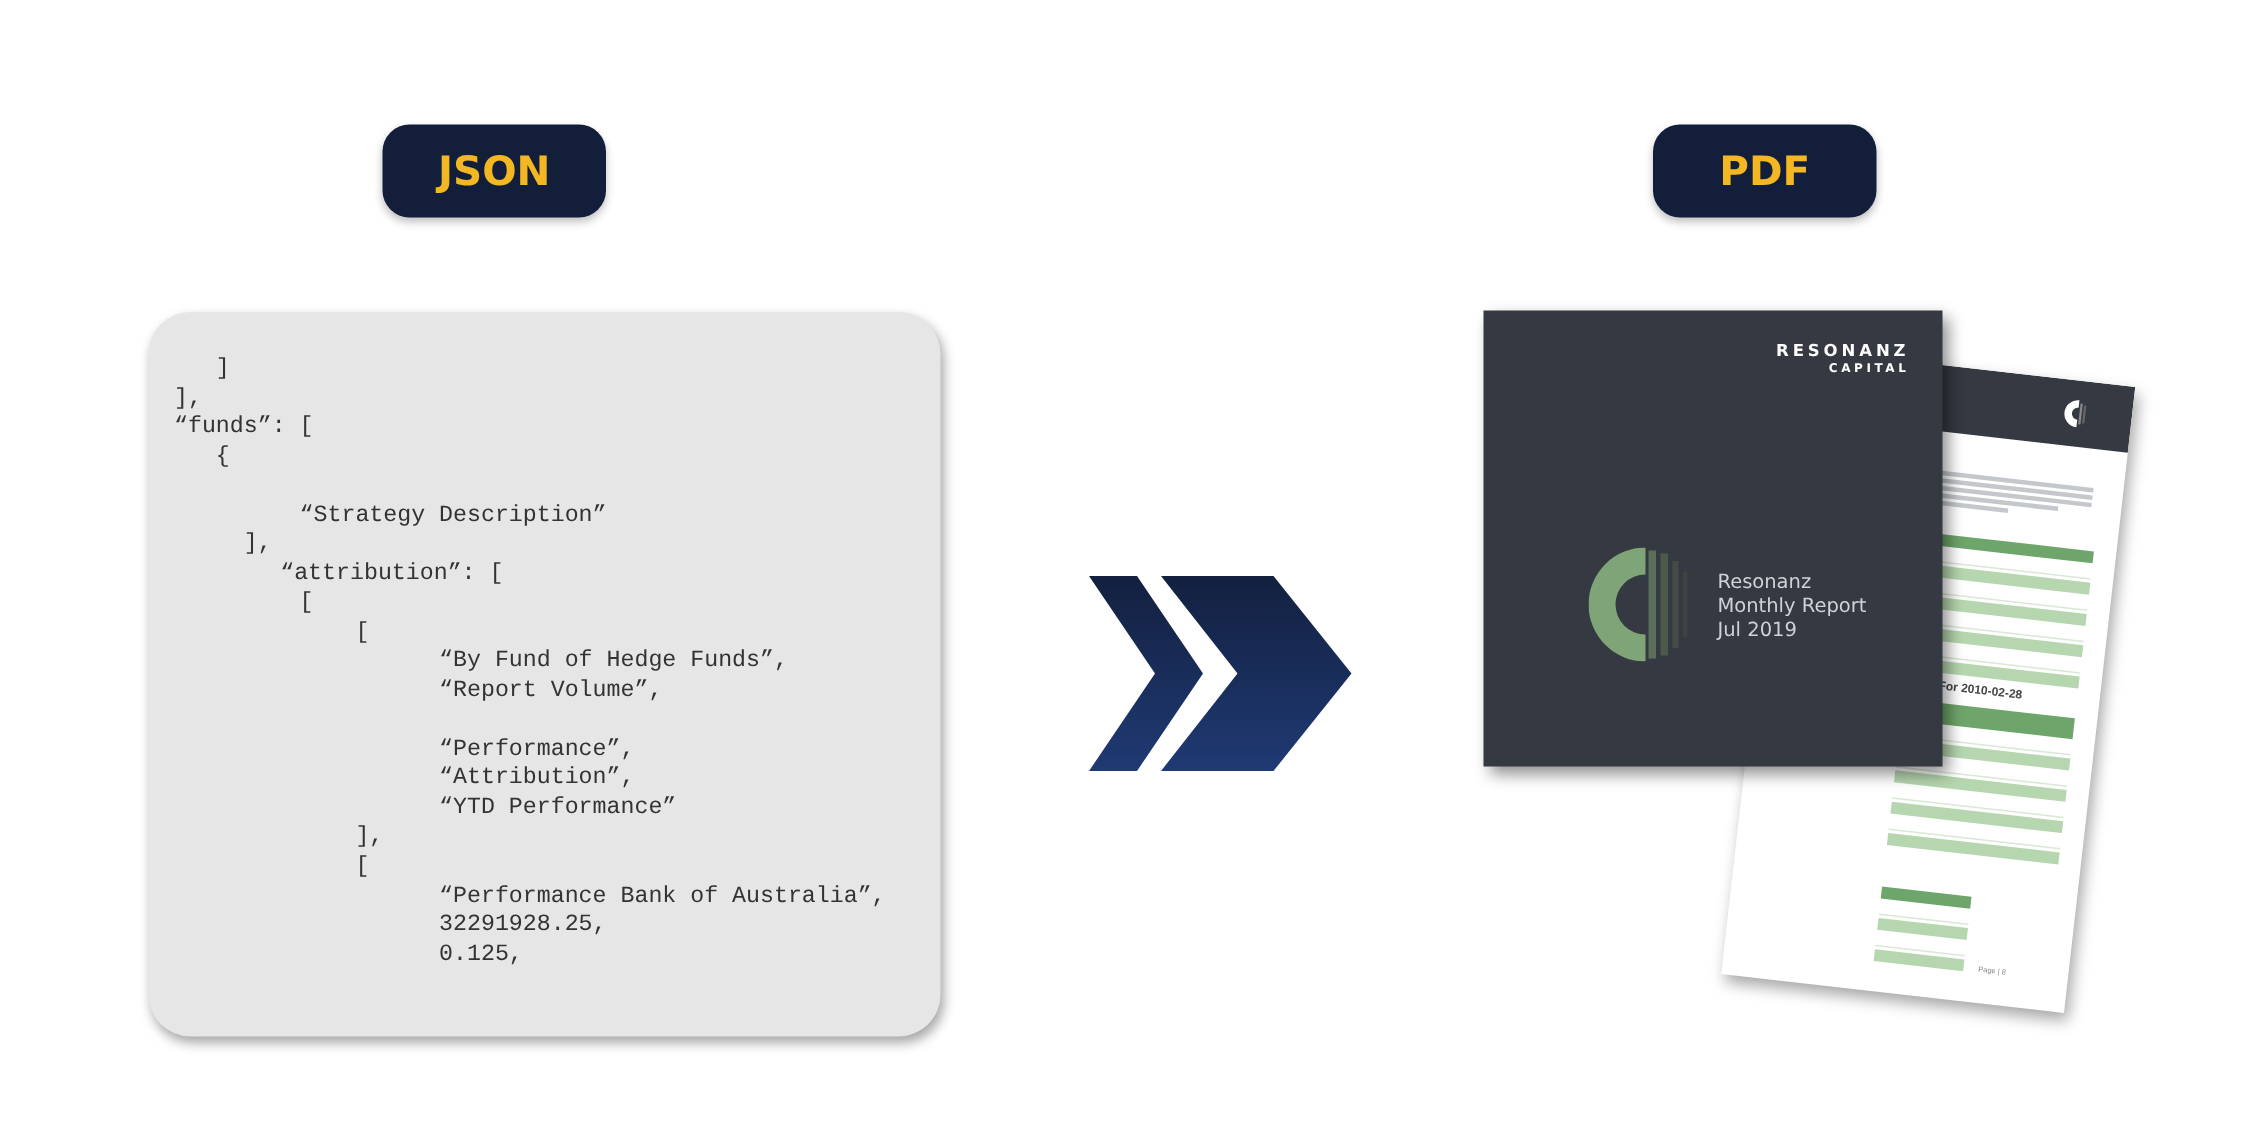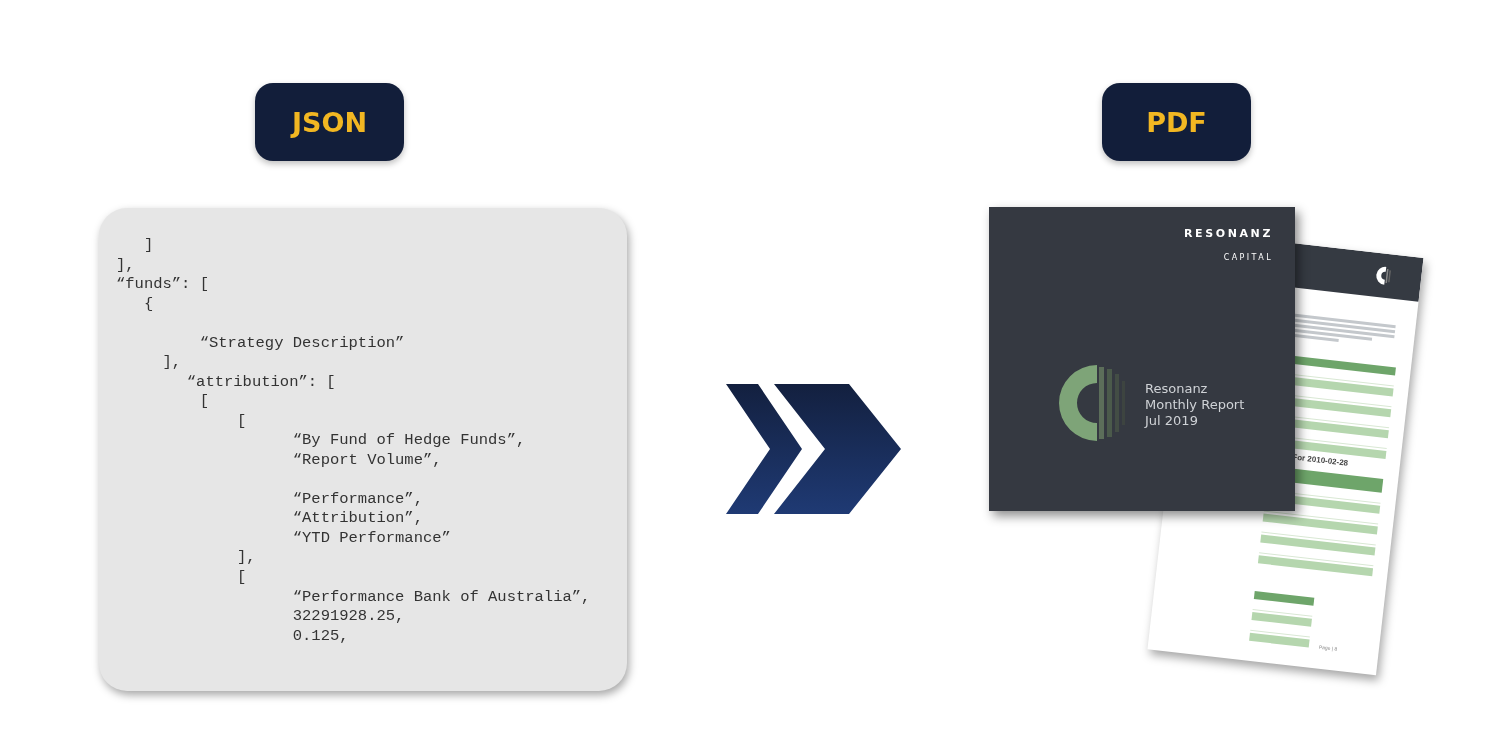"JSON" .pill { height: 78px -> 62px }
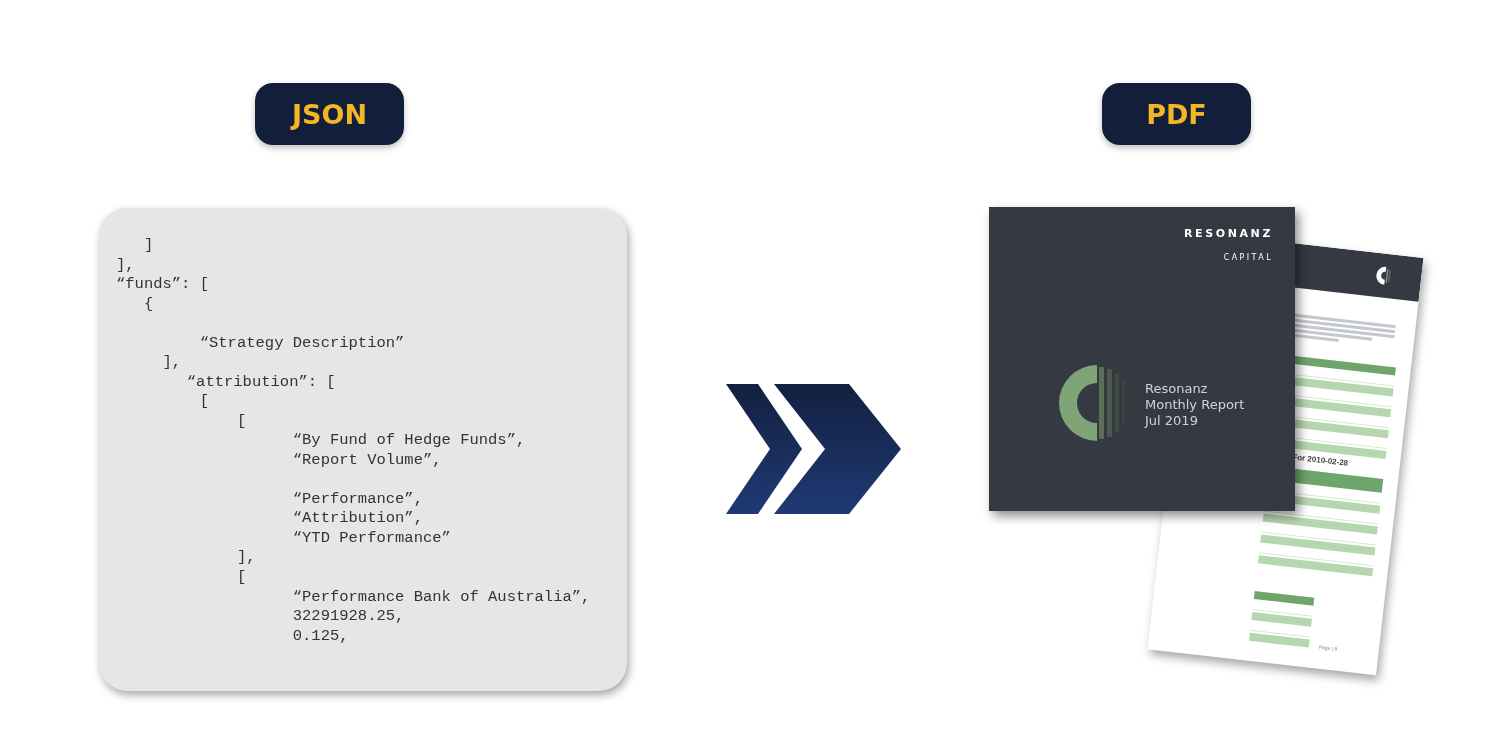"CAPITAL" .brand-2 { font-weight: normal -> bold; margin-top: 13px -> 1px }
